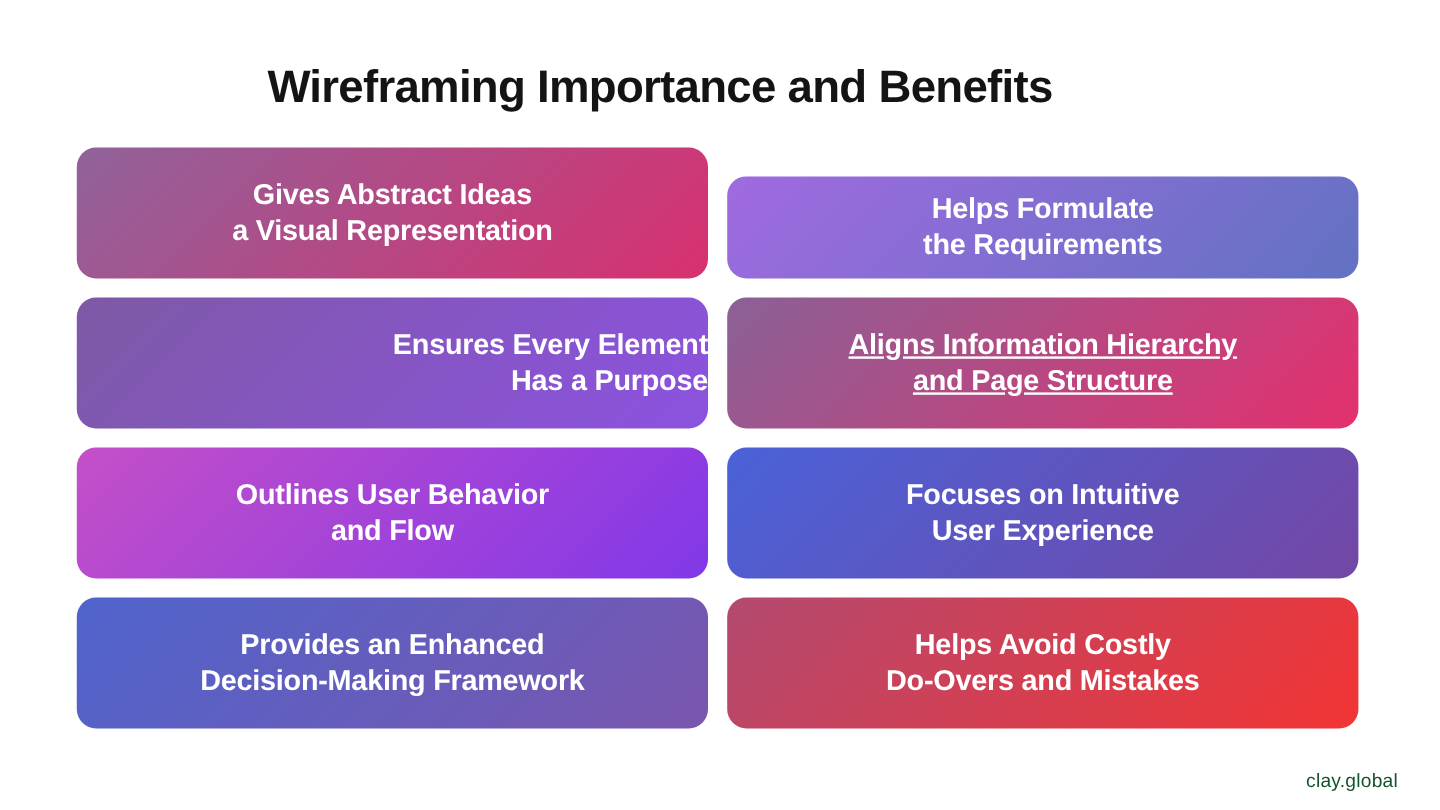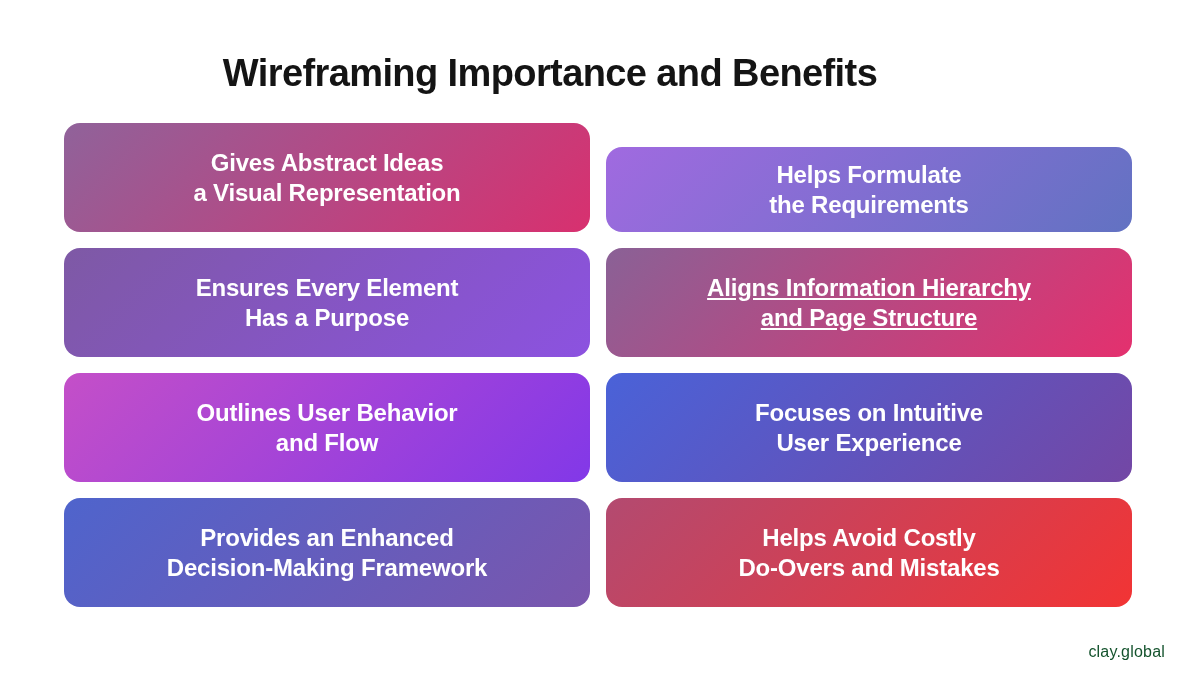"Ensures Every Element" div.benefit-card { align-items: none -> flex-end }
